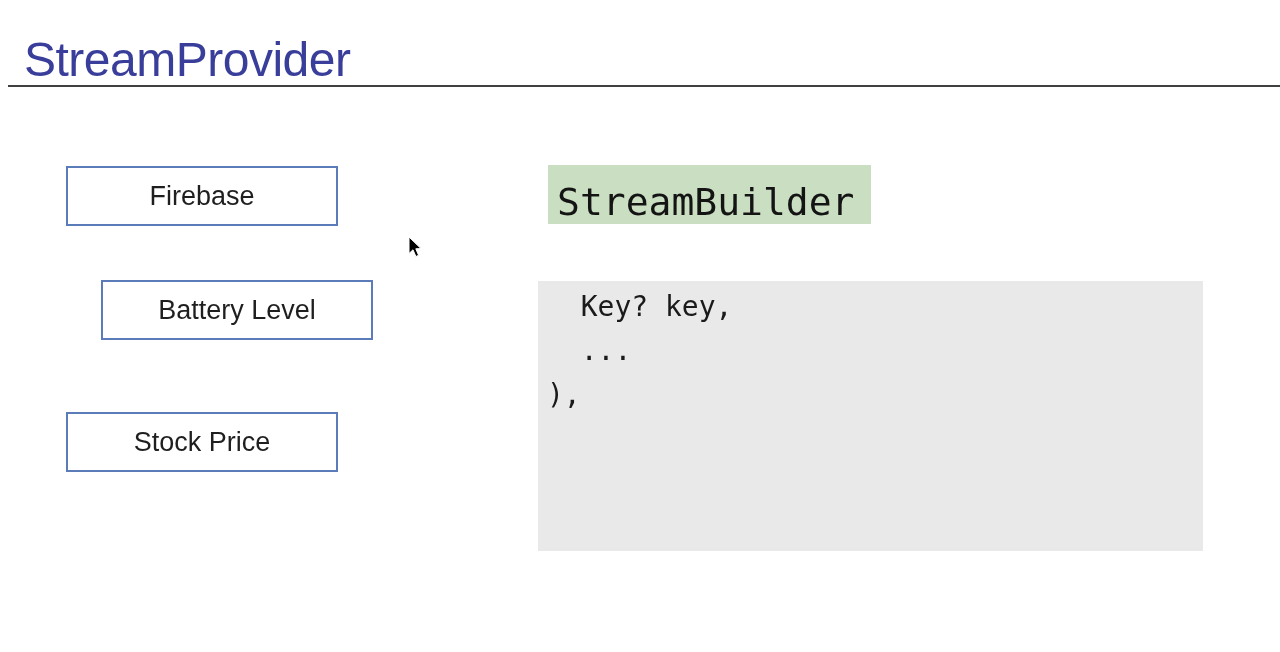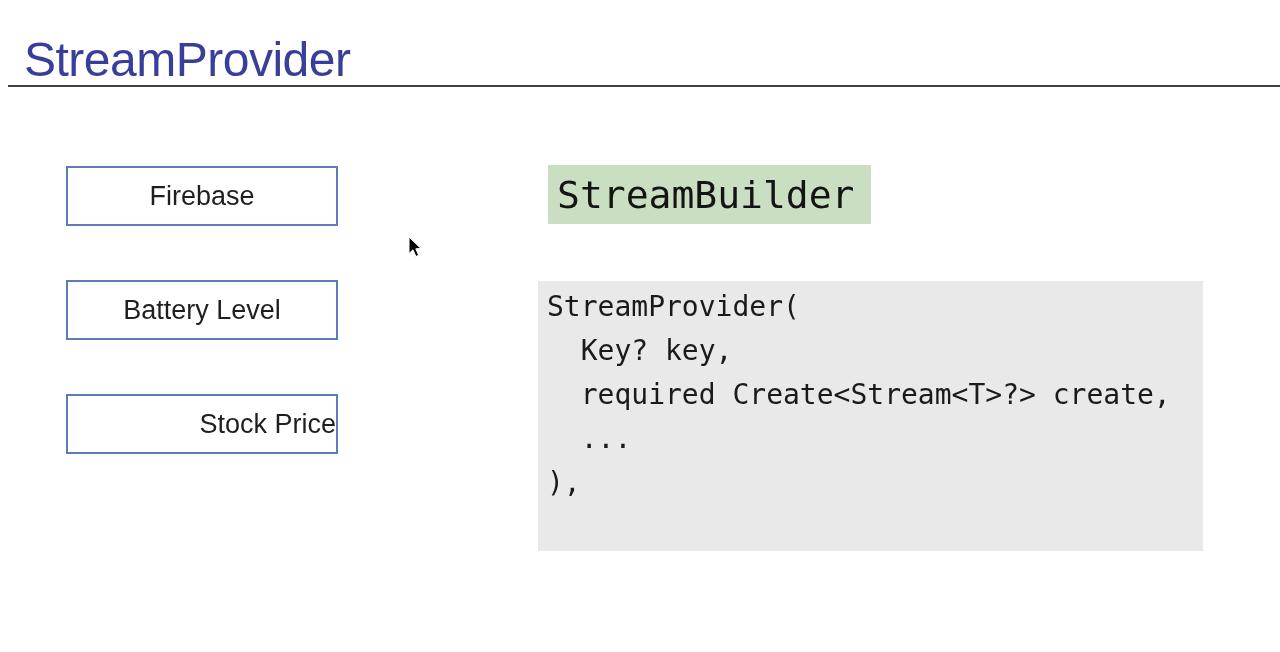"StreamBuilder" .stream-builder-chip { align-items: center -> flex-end }
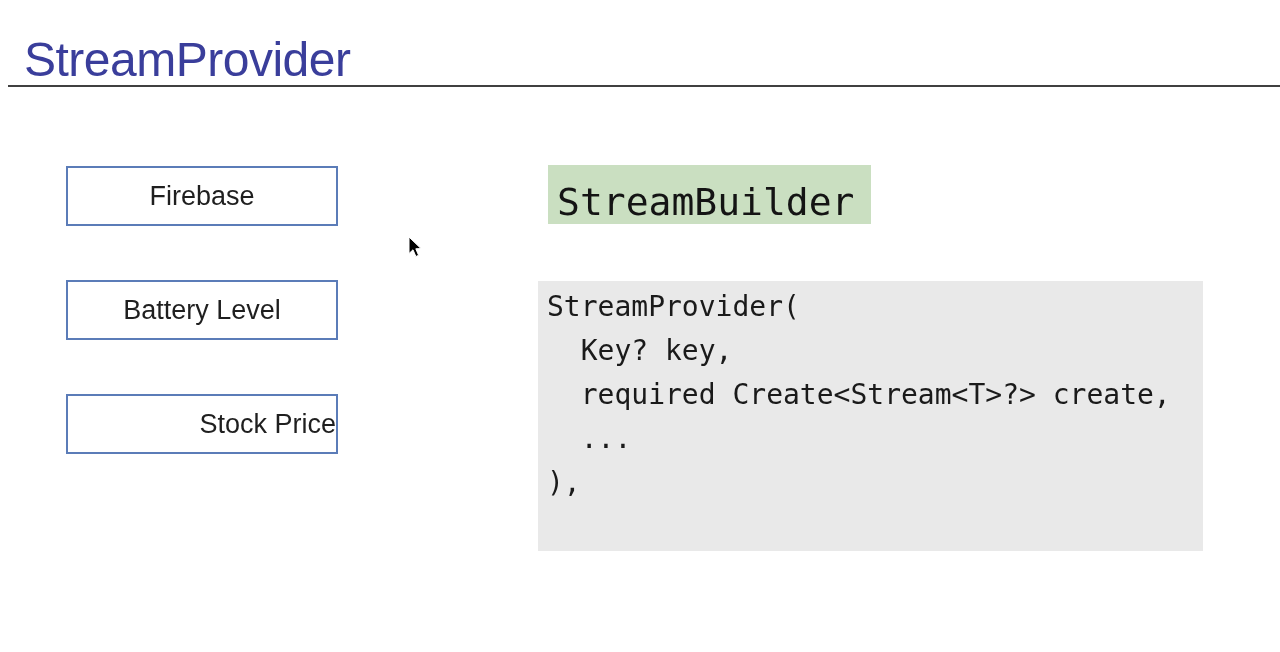"Battery Level" .shape-box.box-1 { margin-left: none -> 35px }
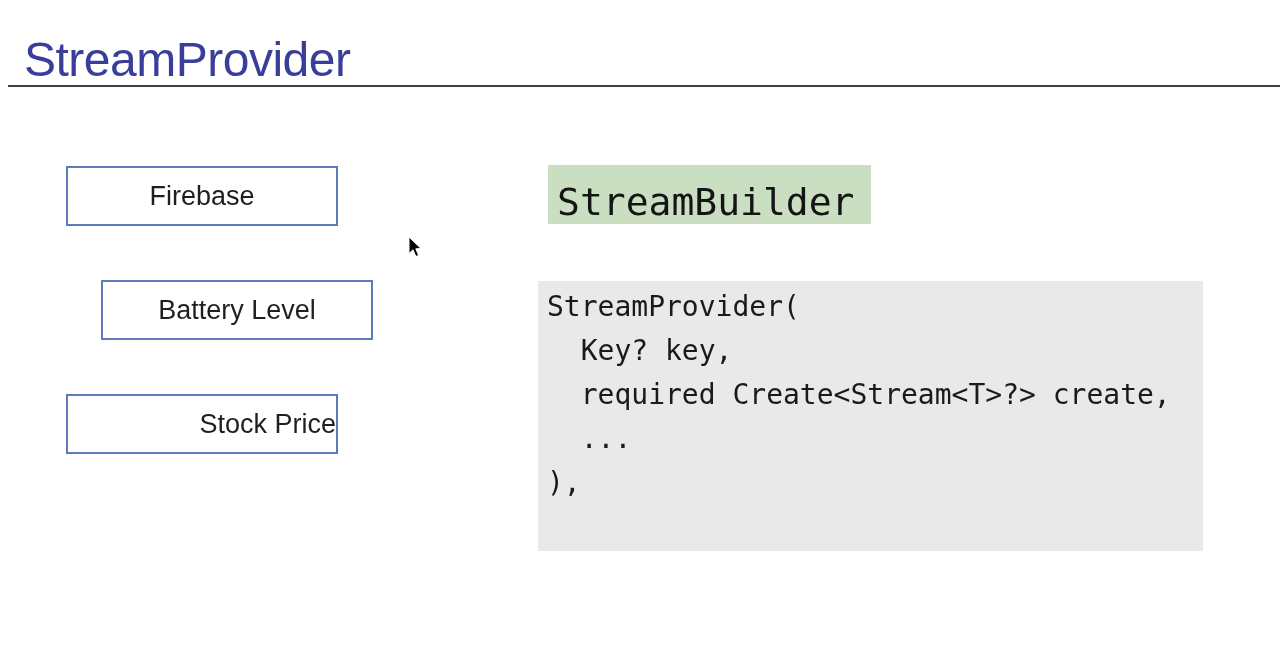"StreamProvider(" div.code-line { html: <div>StreamProvider(</div> -> none }
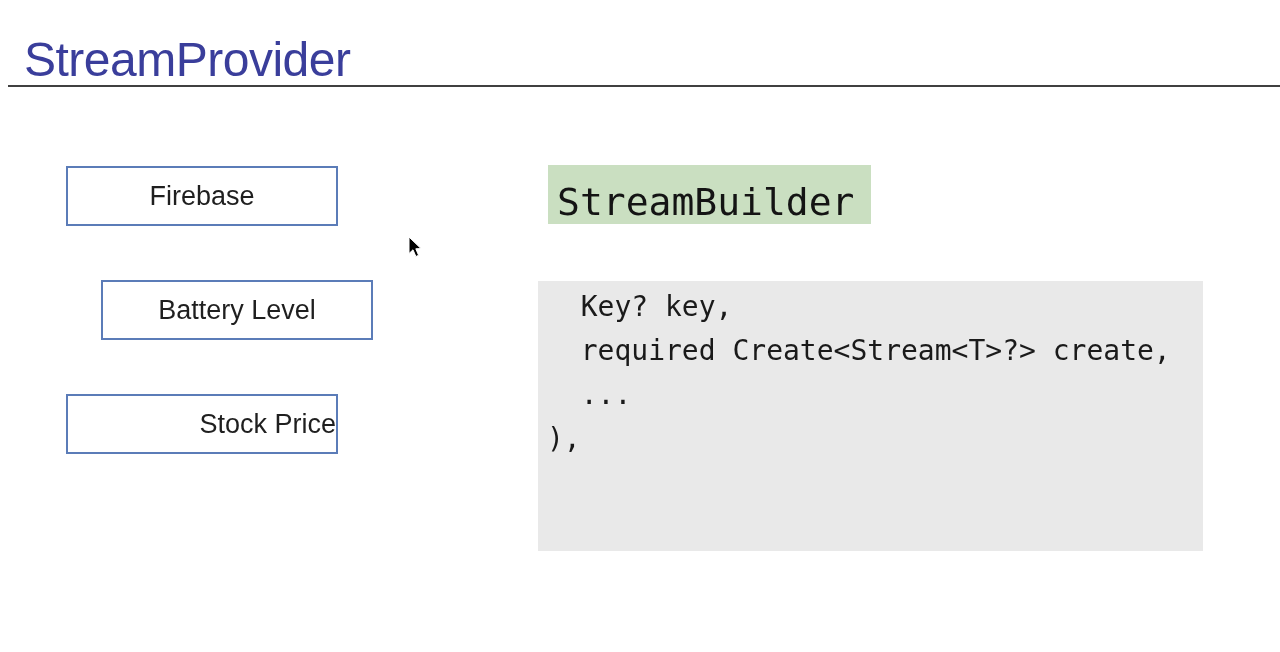"required Create<Stream<T>?> create," div.code-line { html: <div> required Create&lt;Stream&lt;T&gt;?&gt; create,</div> -> none }
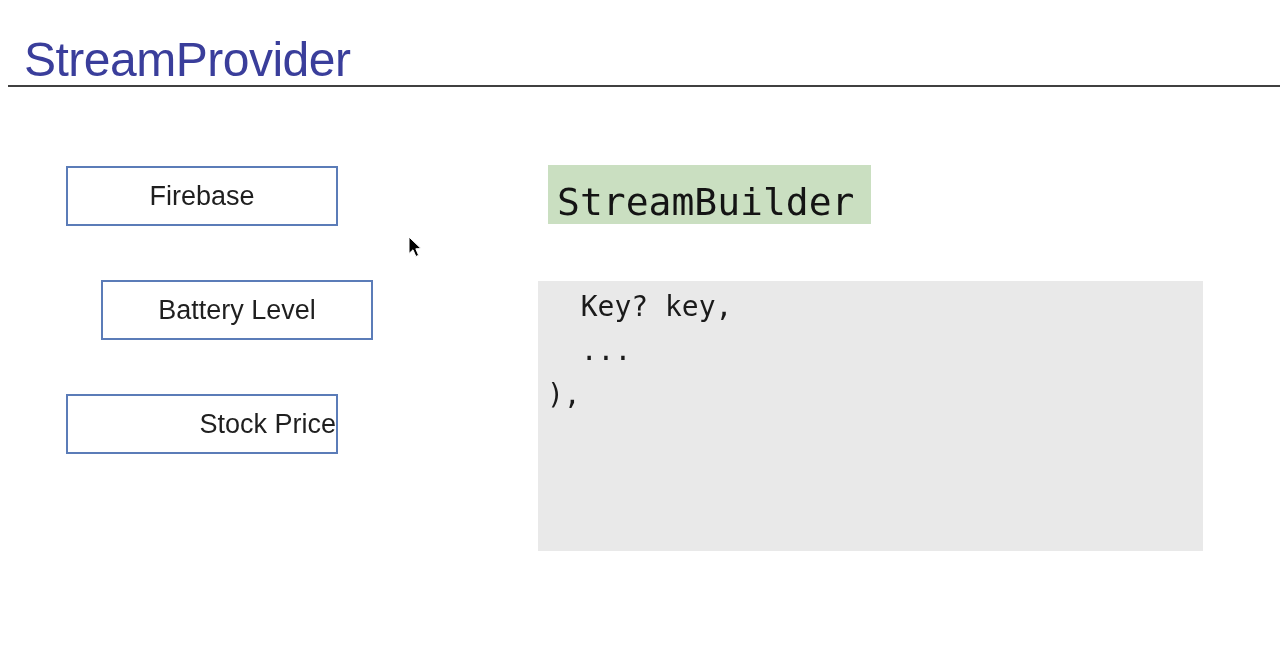"Stock Price" .shape-box.box-2 { justify-content: flex-end -> none; top: 394px -> 412px }
